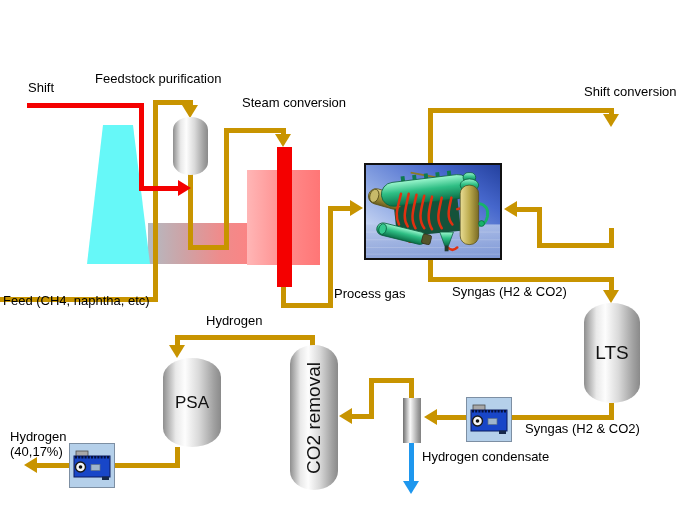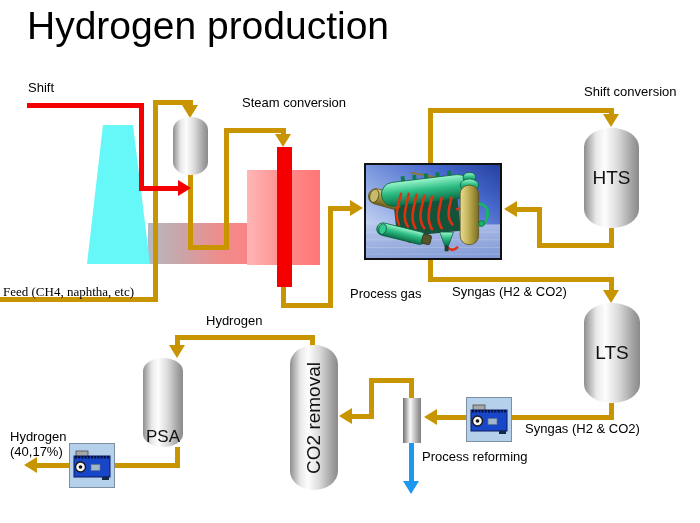"Hydrogen production" div { html: <div>Hydrogen production</div> -> none }
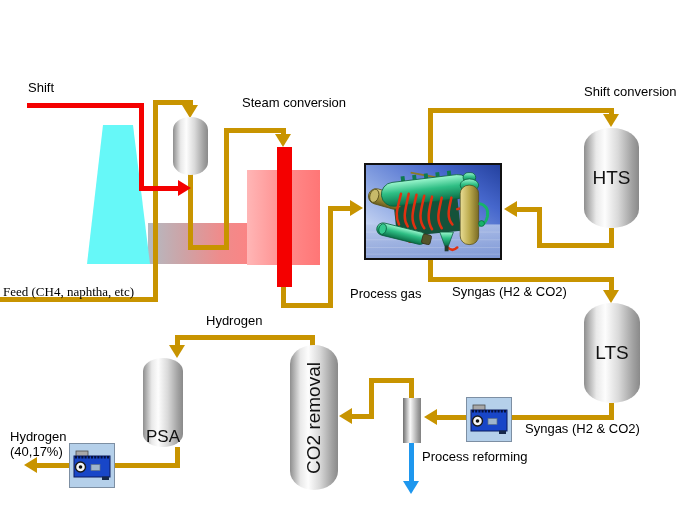"Feedstock purification" div.lbl { html: none -> <div>Feedstock purification</div> }
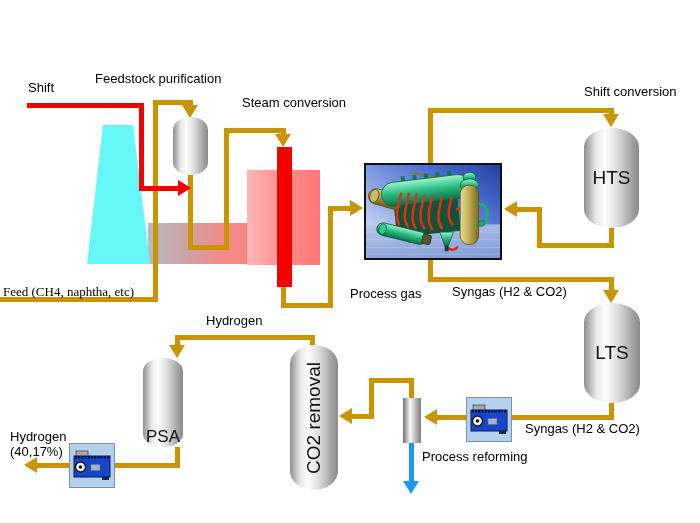"HTS" div.vessel { html: <div> <span>HTS</span> </div> -> none }
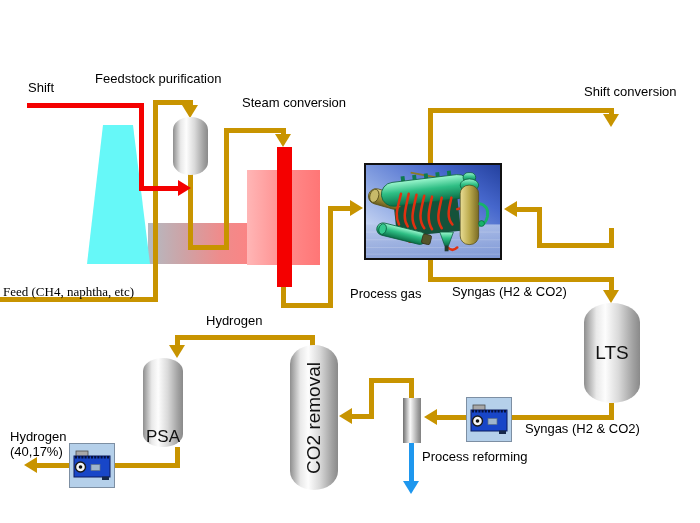"Feed (CH4, naphtha, etc)" div.lbl { font-family: Liberation Serif, serif -> none; top: 284px -> 293px }
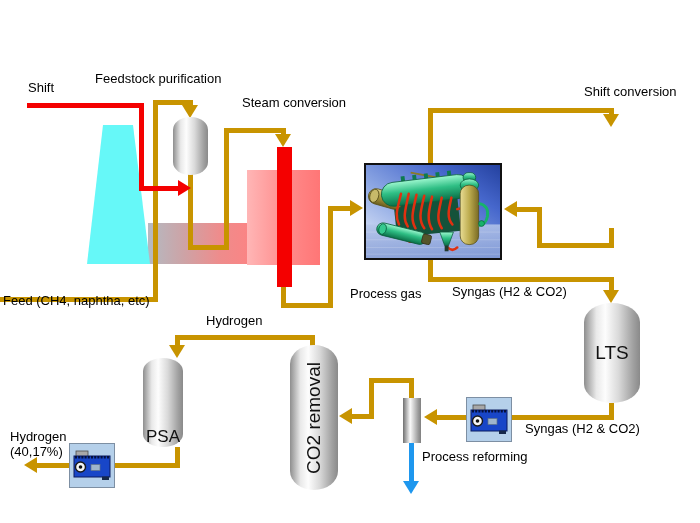"Process gas" div.lbl { padding-left: 16px -> none }
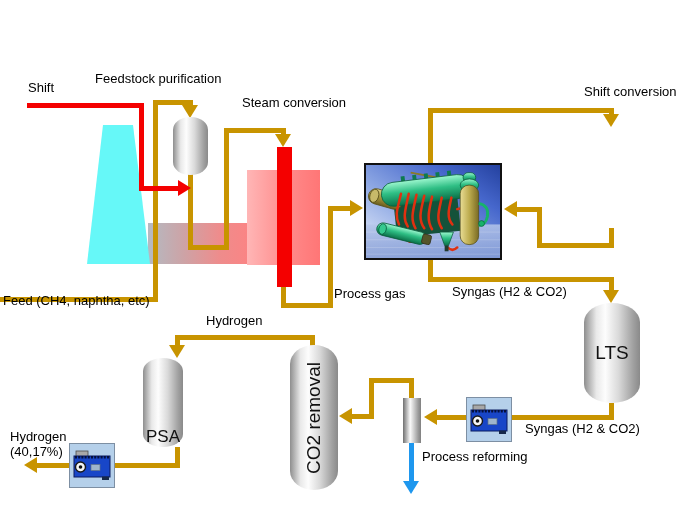"PSA" div.vessel { align-items: flex-end -> none; left: 143px -> 163px; width: 40px -> 58px }
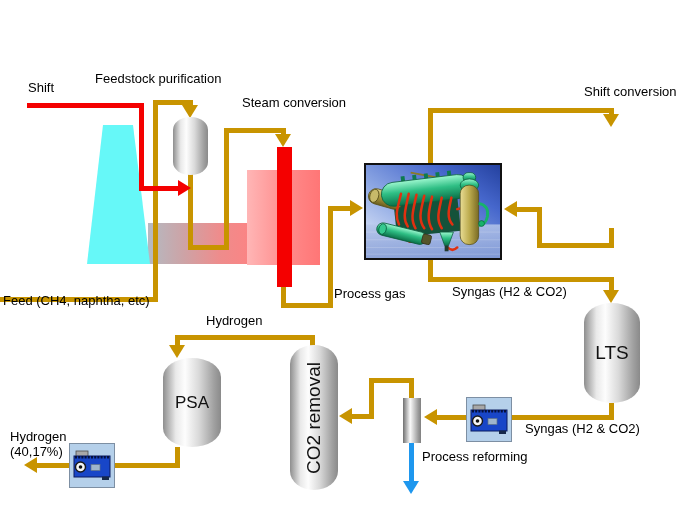"Process reforming" div.lbl { text: Process reforming -> Hydrogen condensate }
